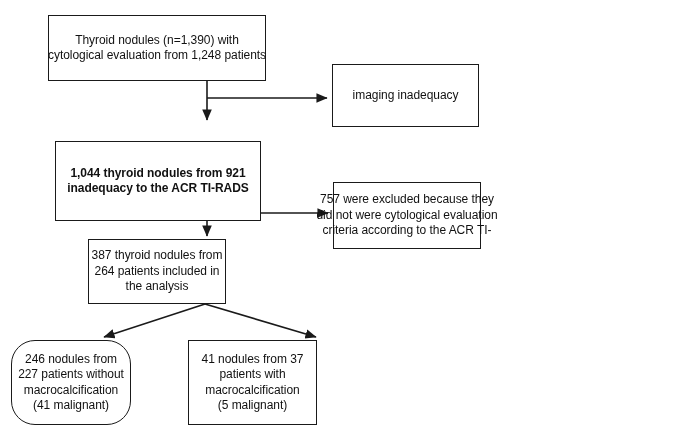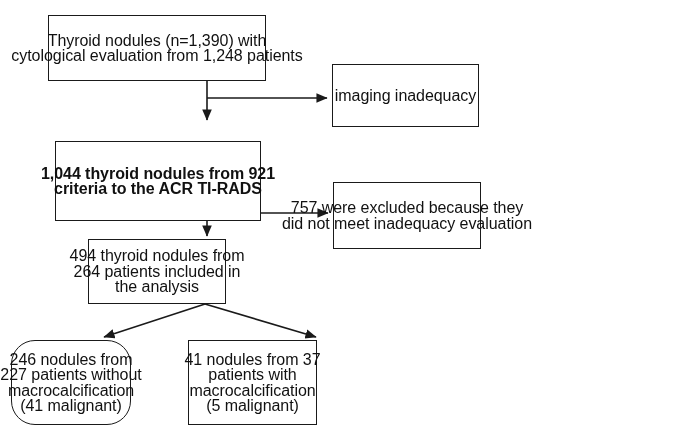"Thyroid nodules (n=1,390) with" .node { font-size: 16px -> 12px }
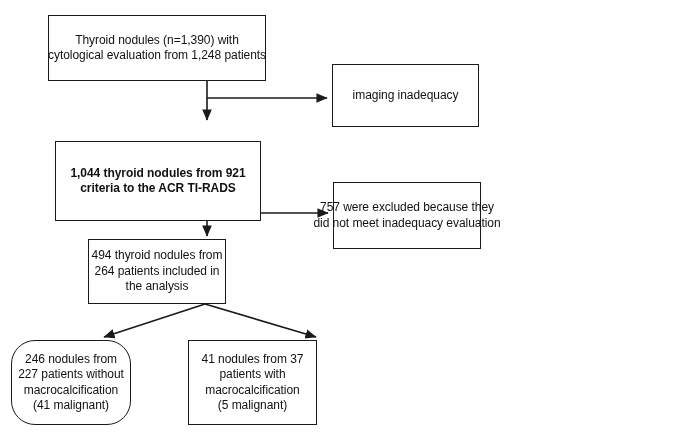"criteria to the ACR TI-RADS" span.ln { text: criteria -> inadequacy }
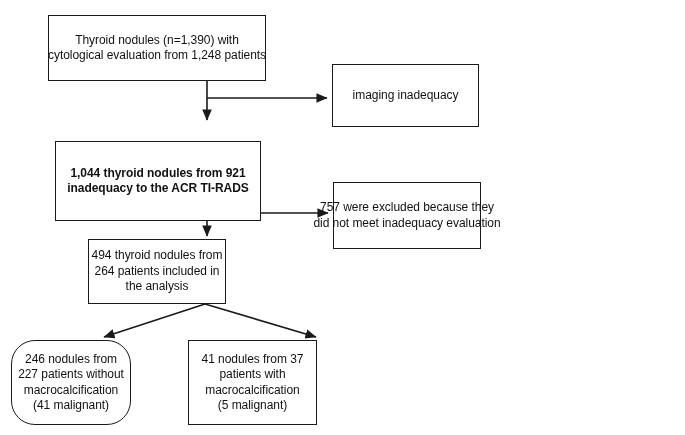"did not meet inadequacy evaluation" span.ln { text: meet inadequacy -> were cytological }
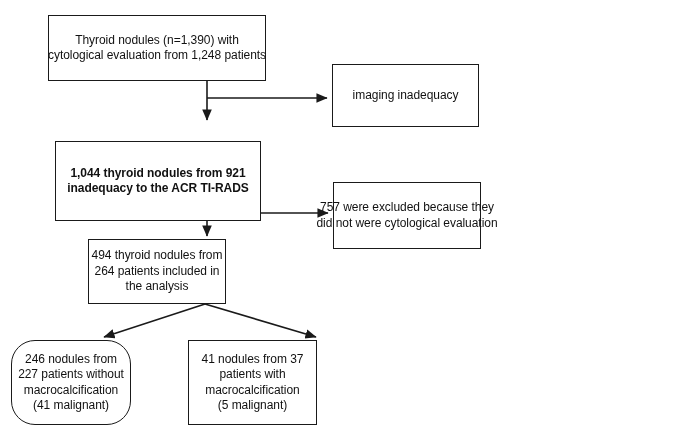"criteria according to the ACR" span.ln { html: none -> <span>criteria according to the ACR TI-</span> }
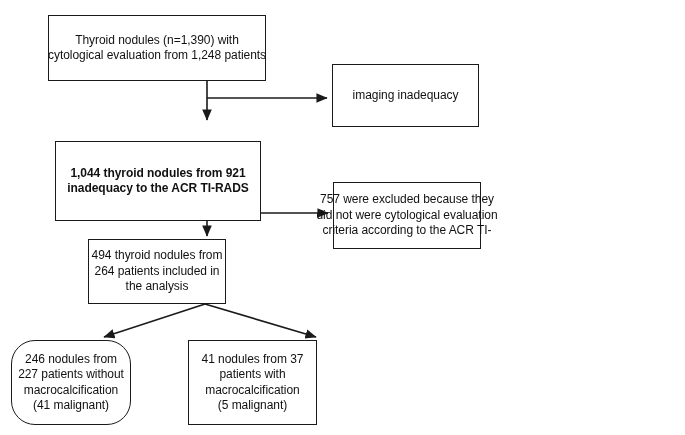"494 thyroid nodules from" span.ln { text: 494 -> 387 }
